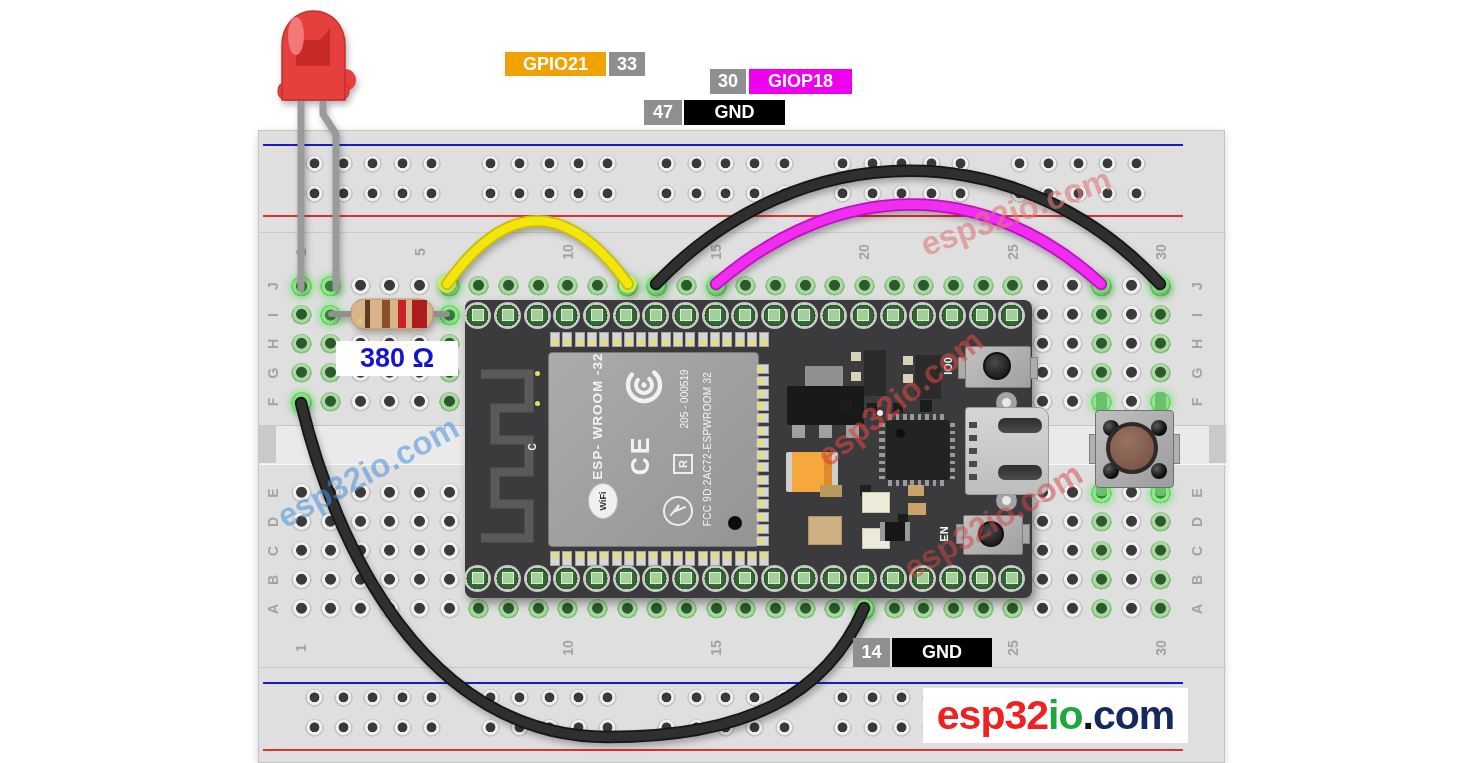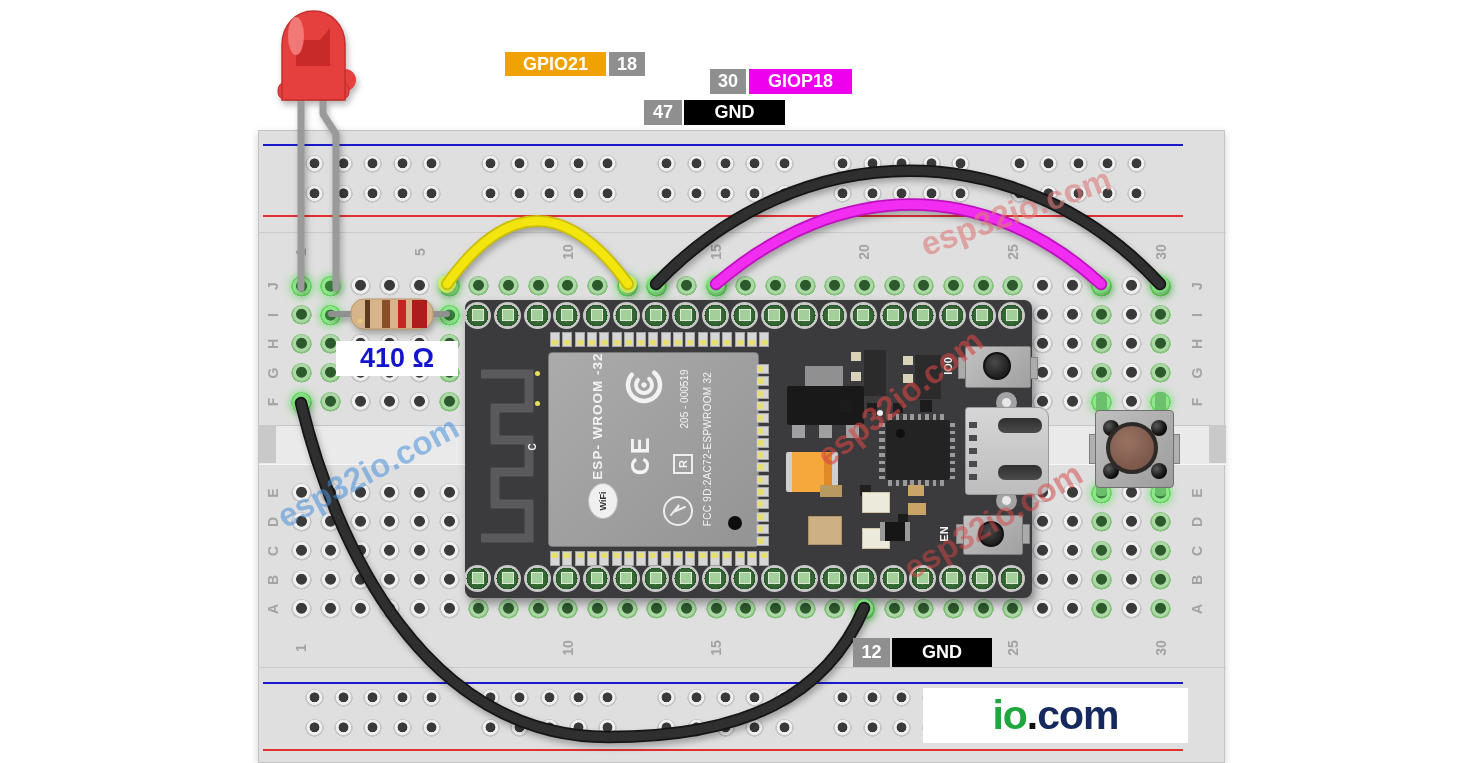"18" div.badge { text: 18 -> 33 }
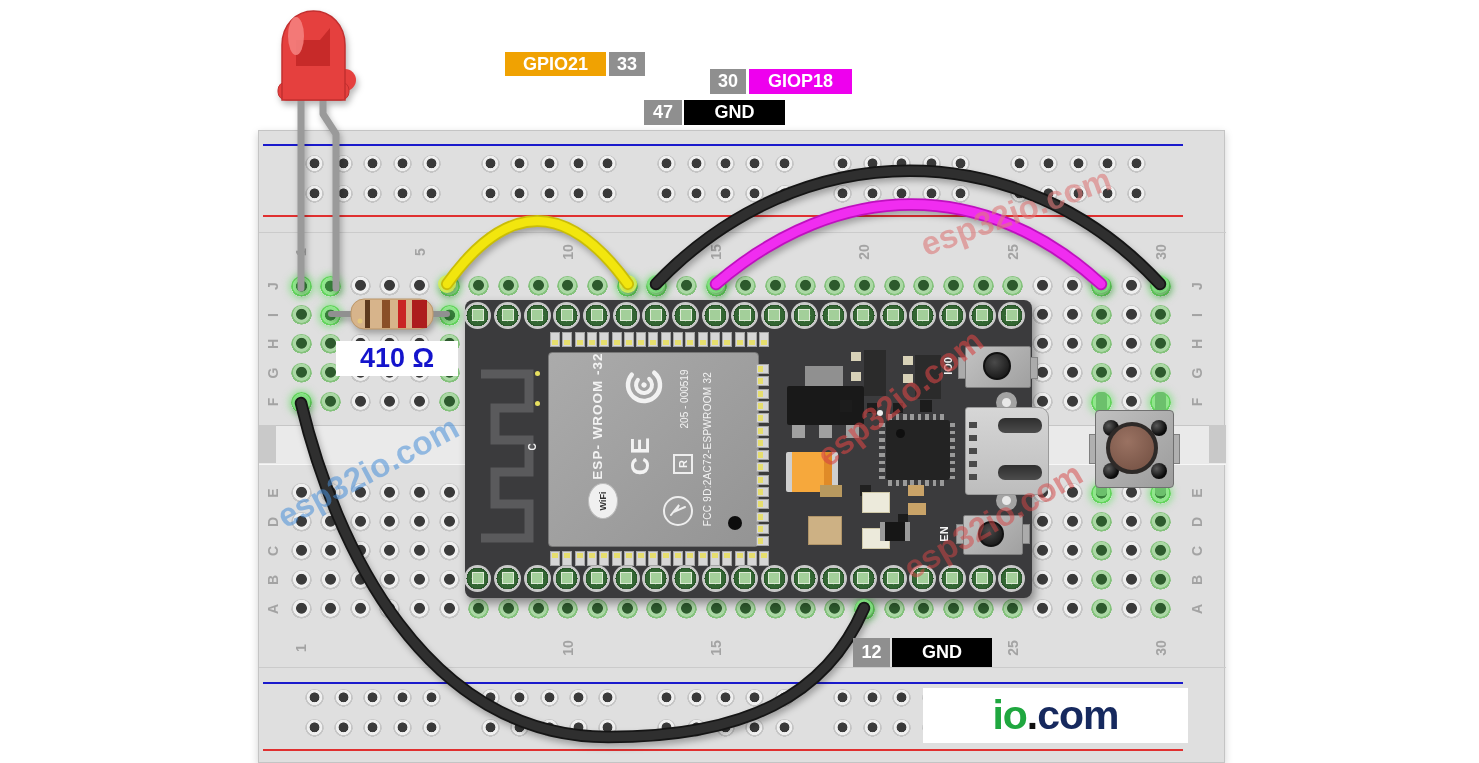"410 Ω" div { text: 410 -> 380 }
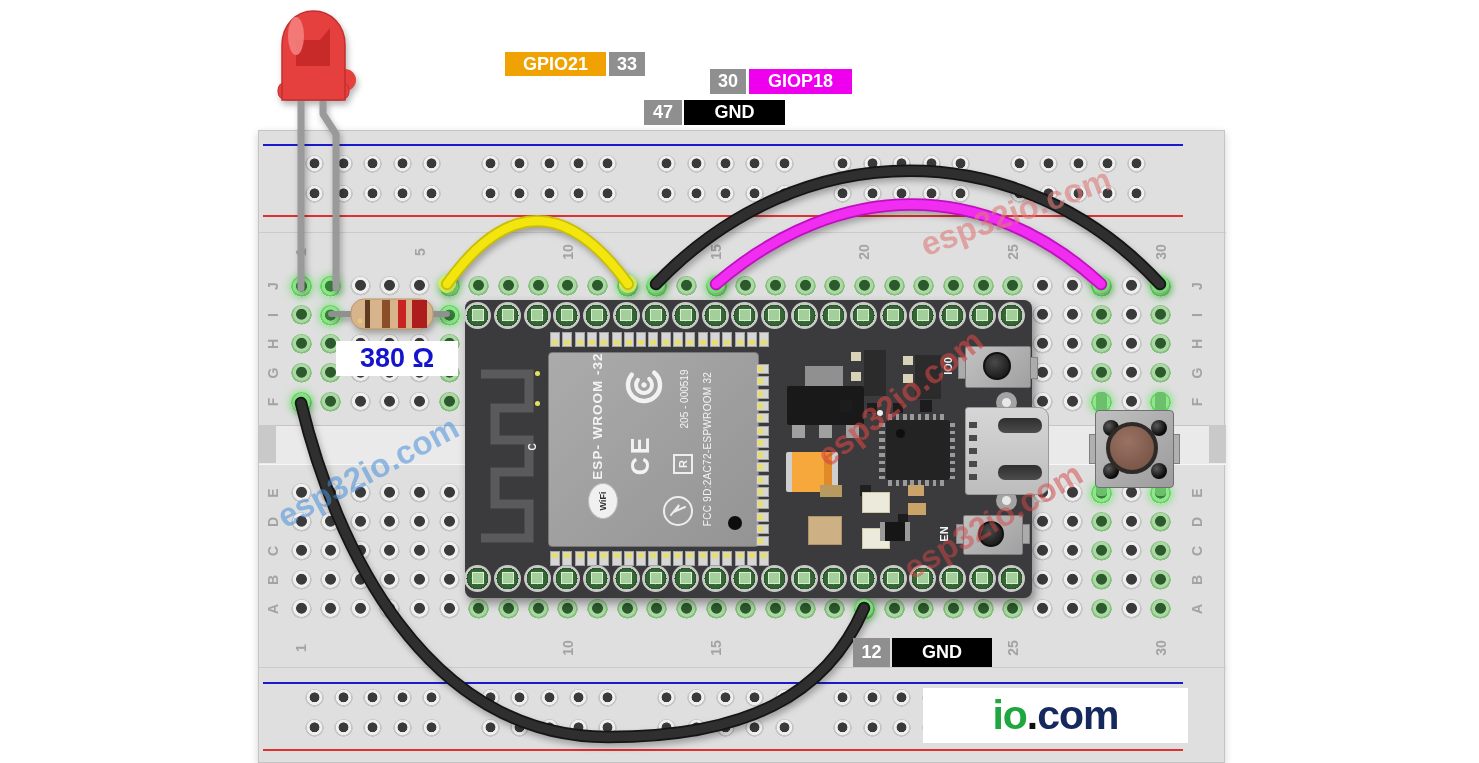"12" div.badge { text: 12 -> 14 }
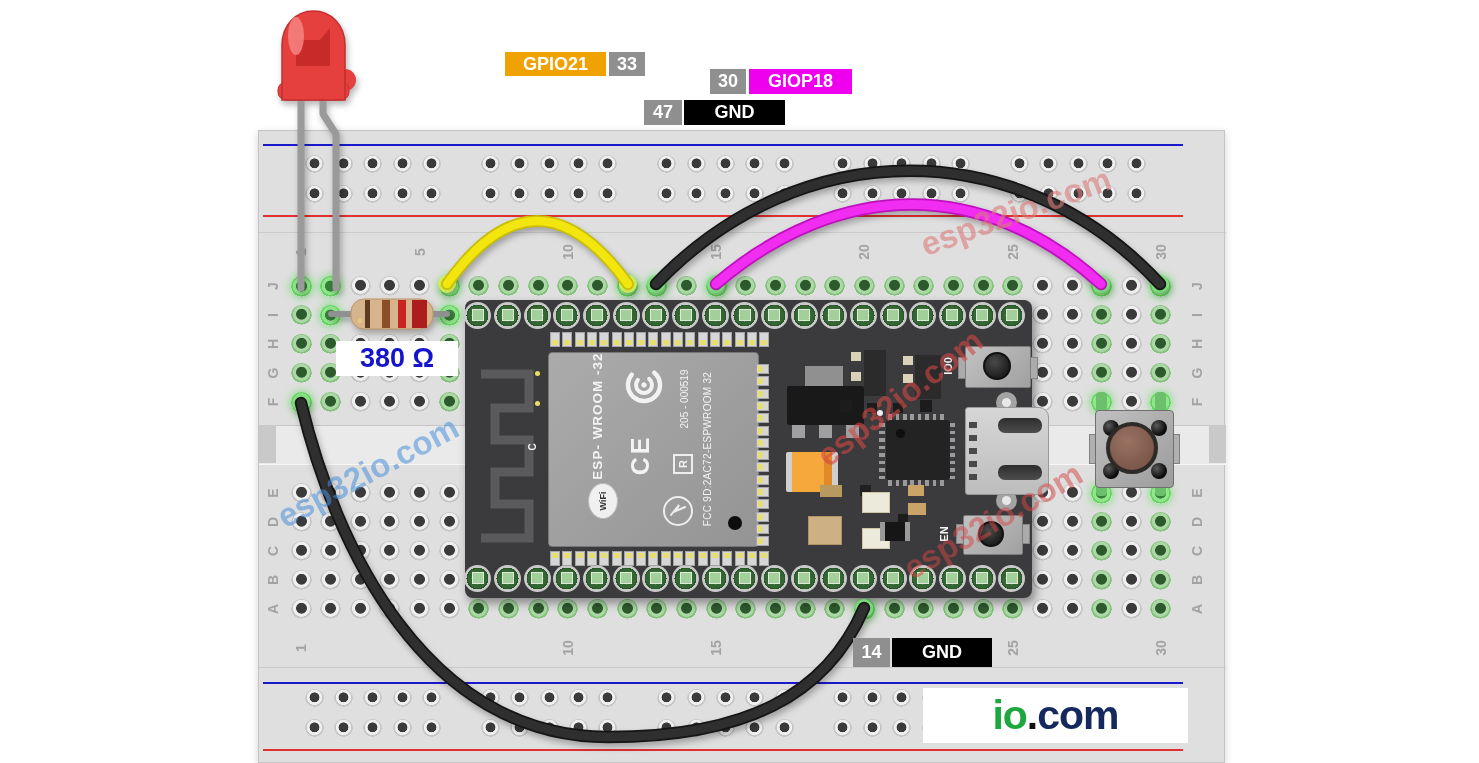"esp32" span { html: none -> <span>esp32</span> }
